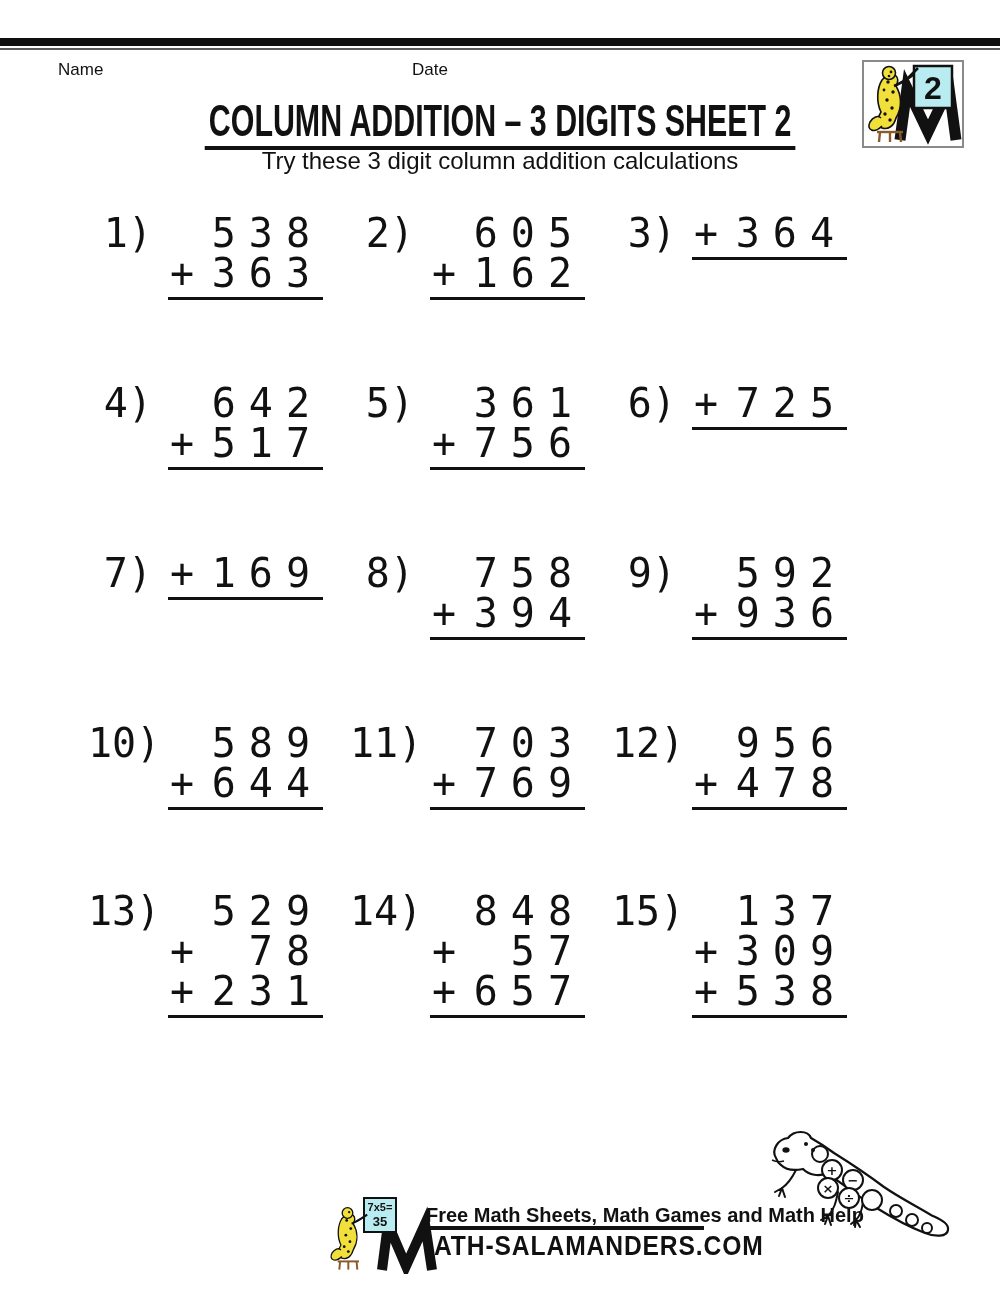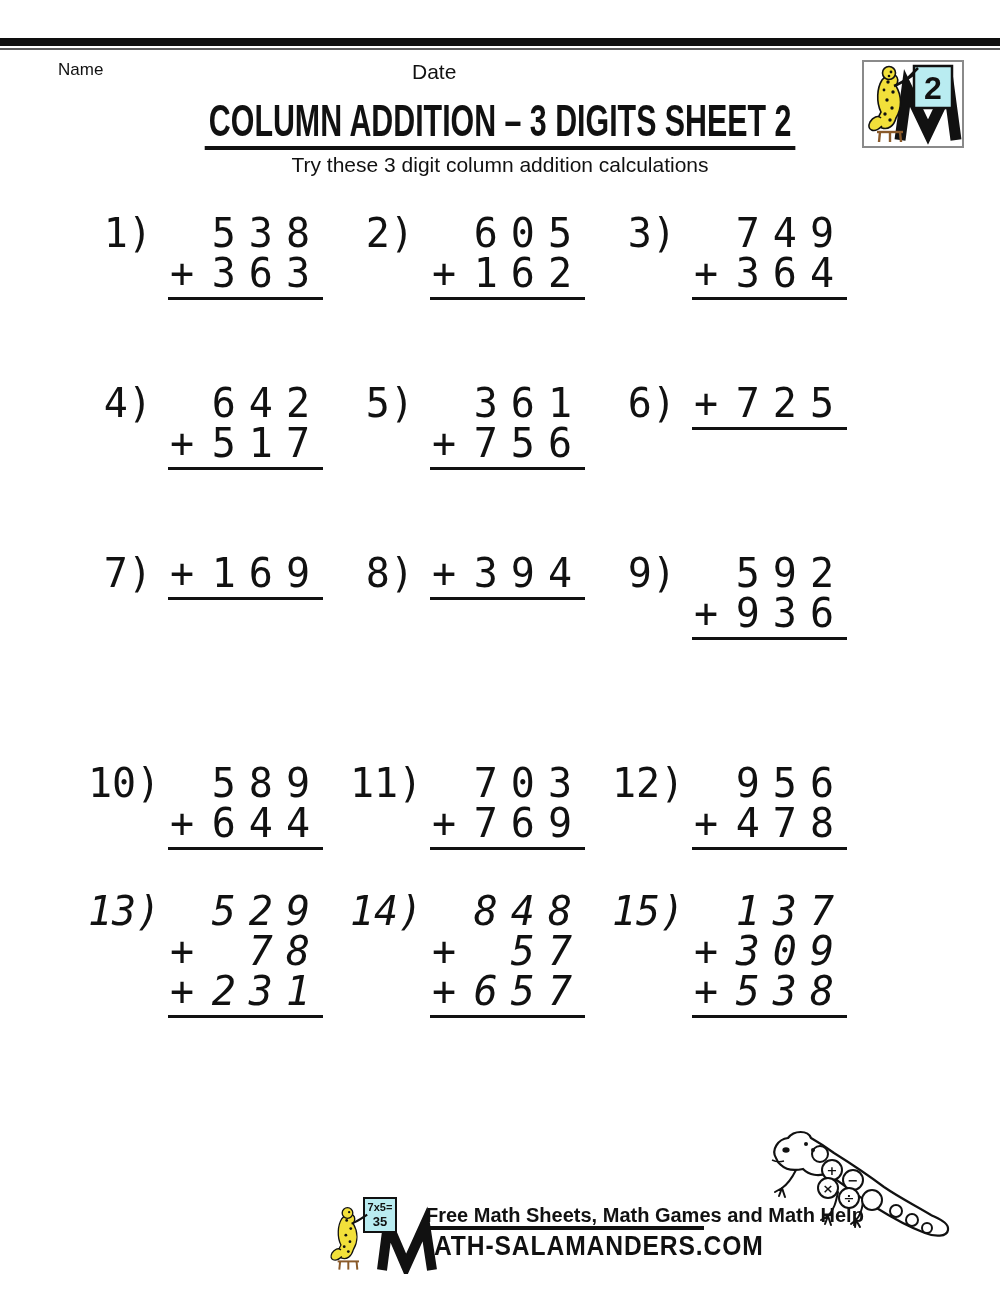"Date" .date-label { font-size: 21px -> 17px }
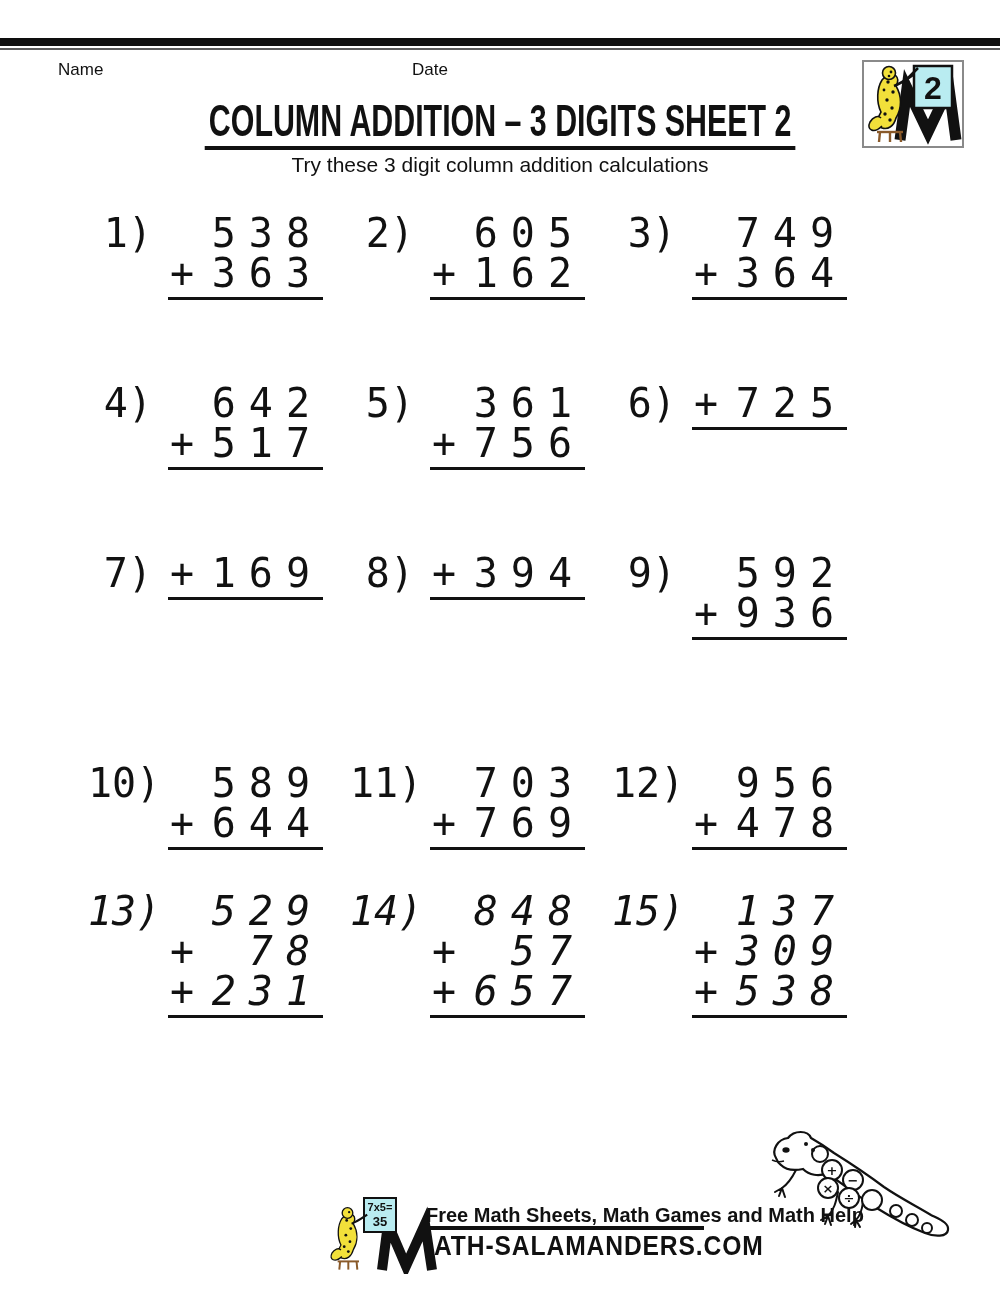"Try these 3 digit column" .subtitle { font-size: 21px -> 24px; top: 153px -> 147px }
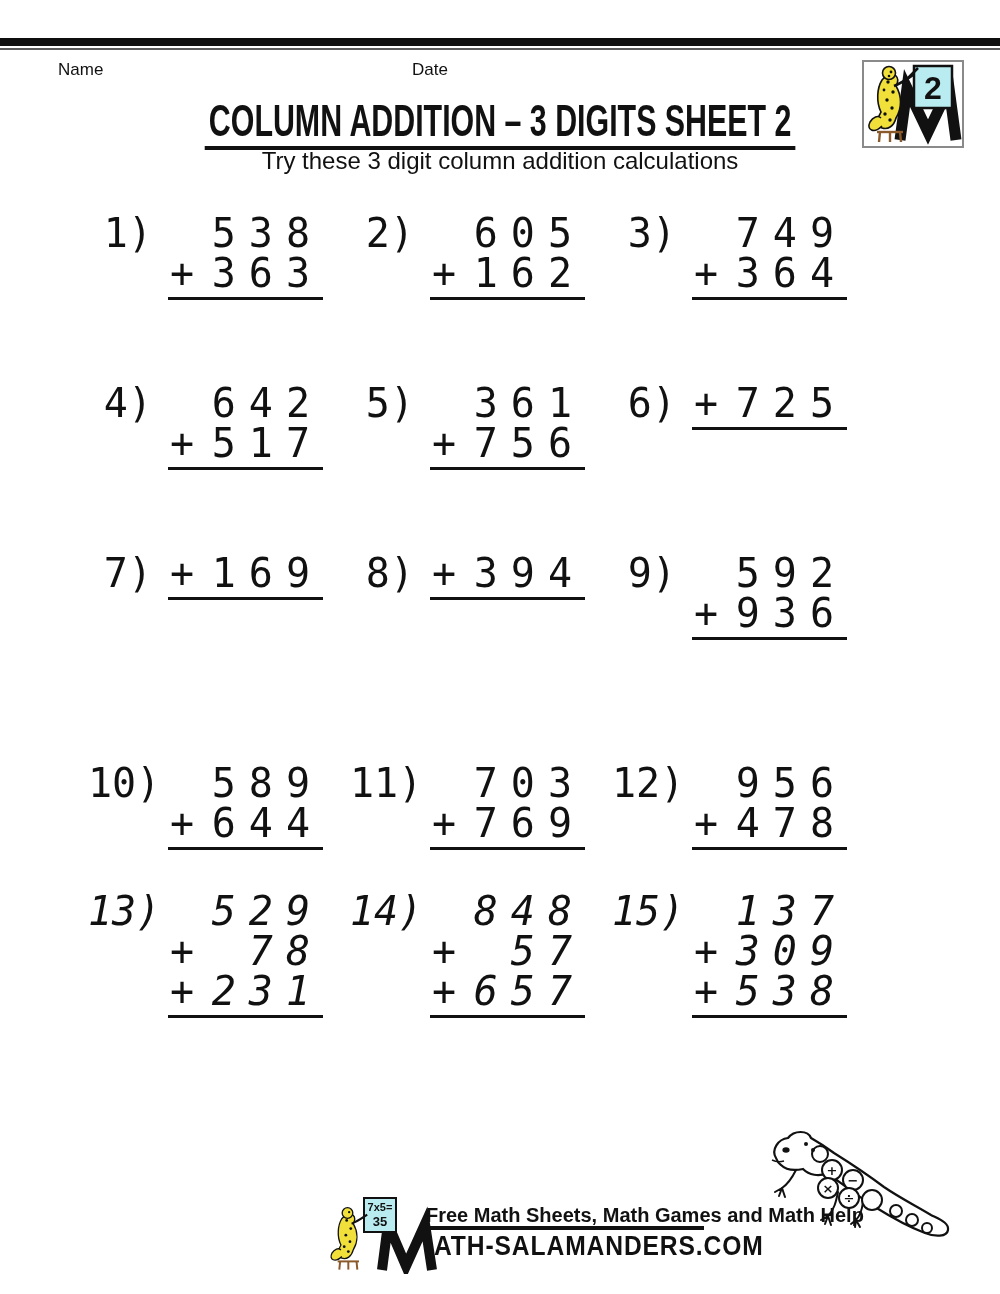"749" div.pline { html: <div> <span></span> <span>749</span> </div> -> none }
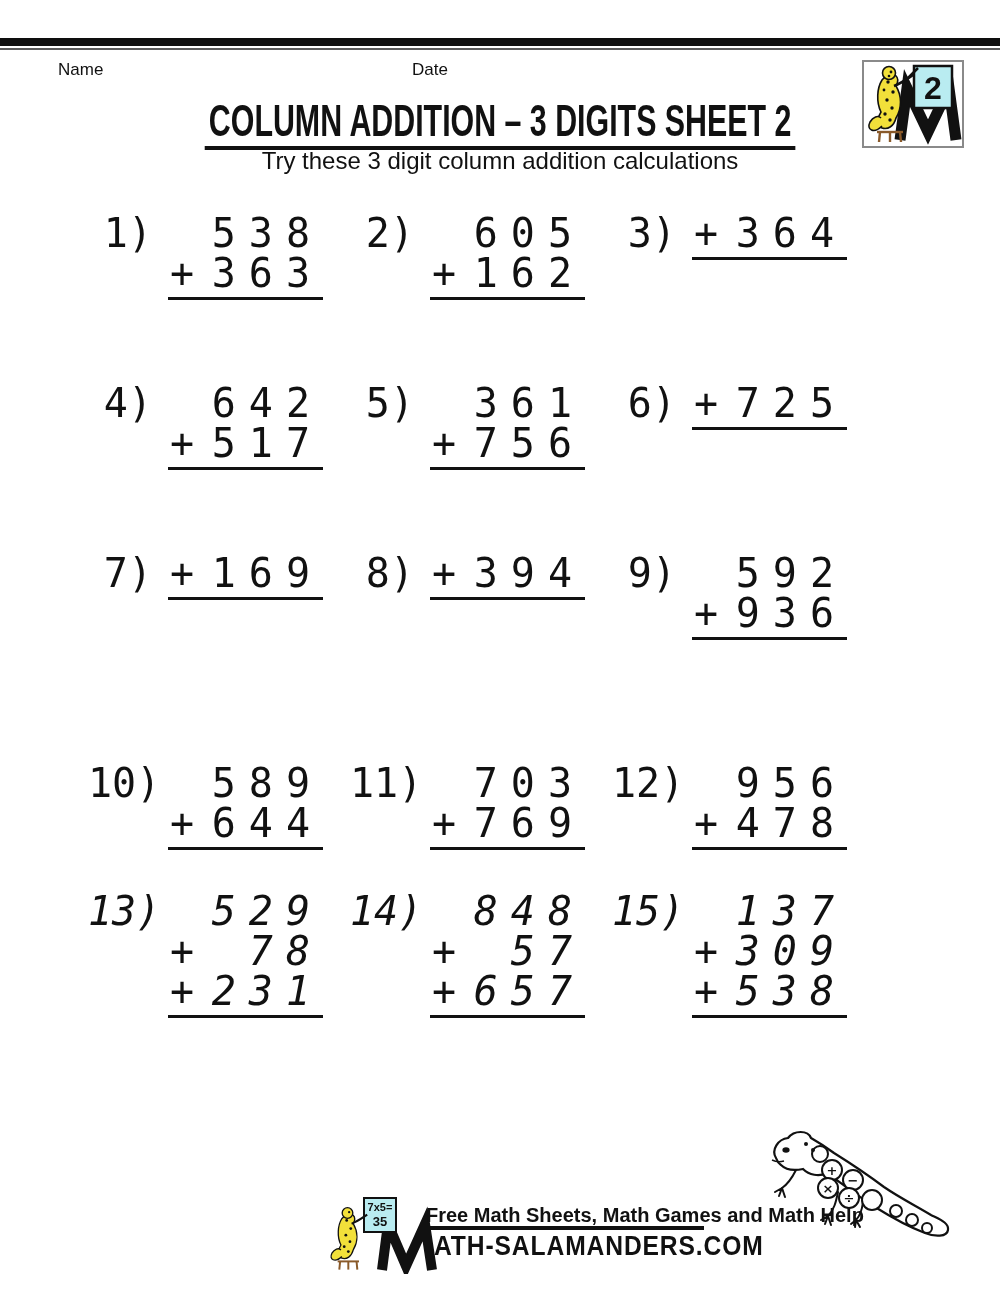"758" div.pline { html: none -> <div> <span></span> <span>758</span> </div> }
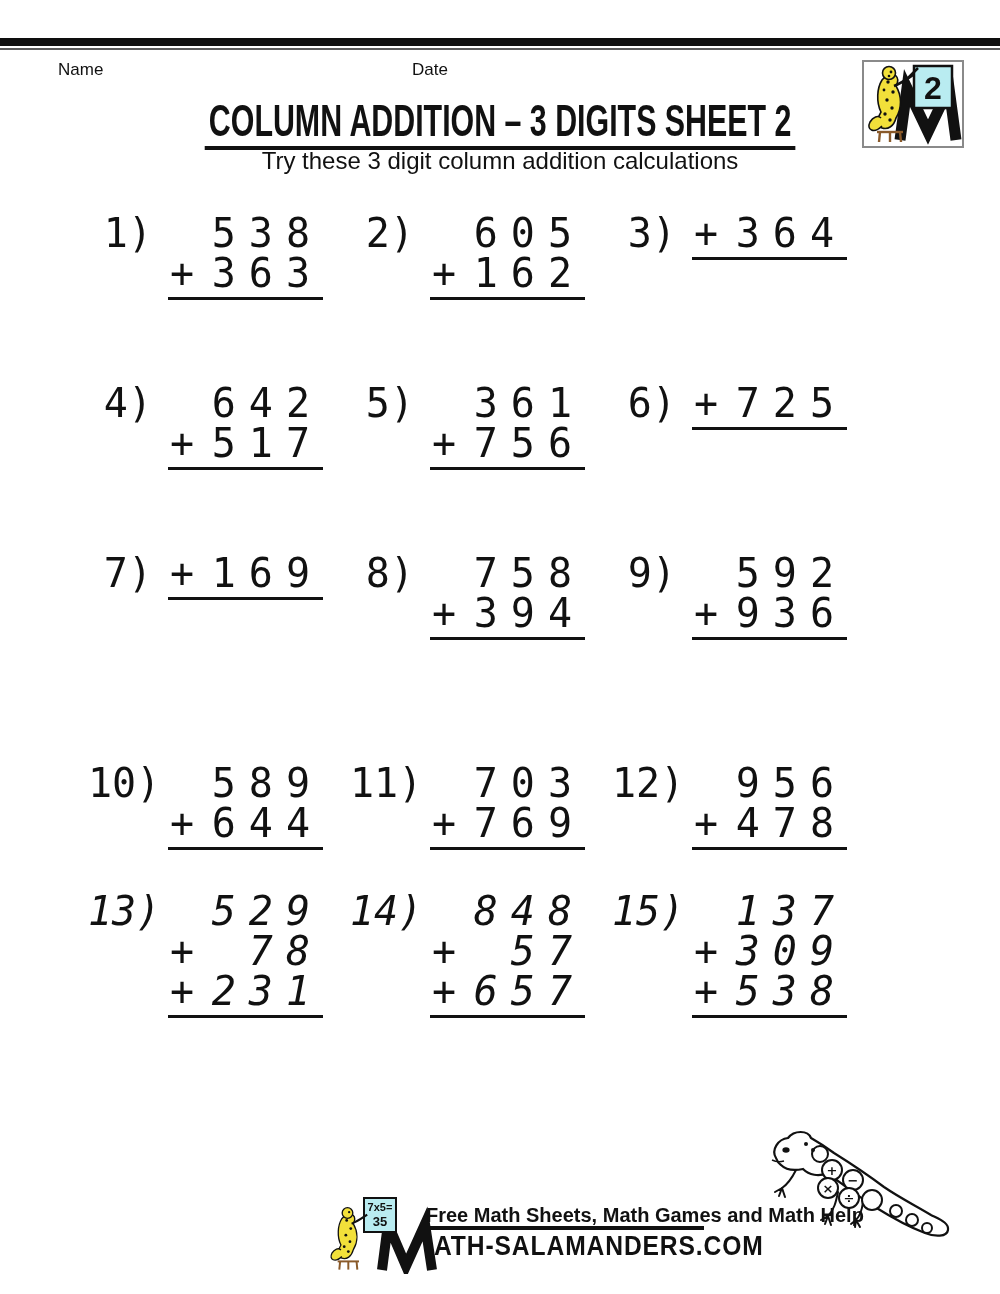"10)" .row4 { margin-top: 40px -> none }
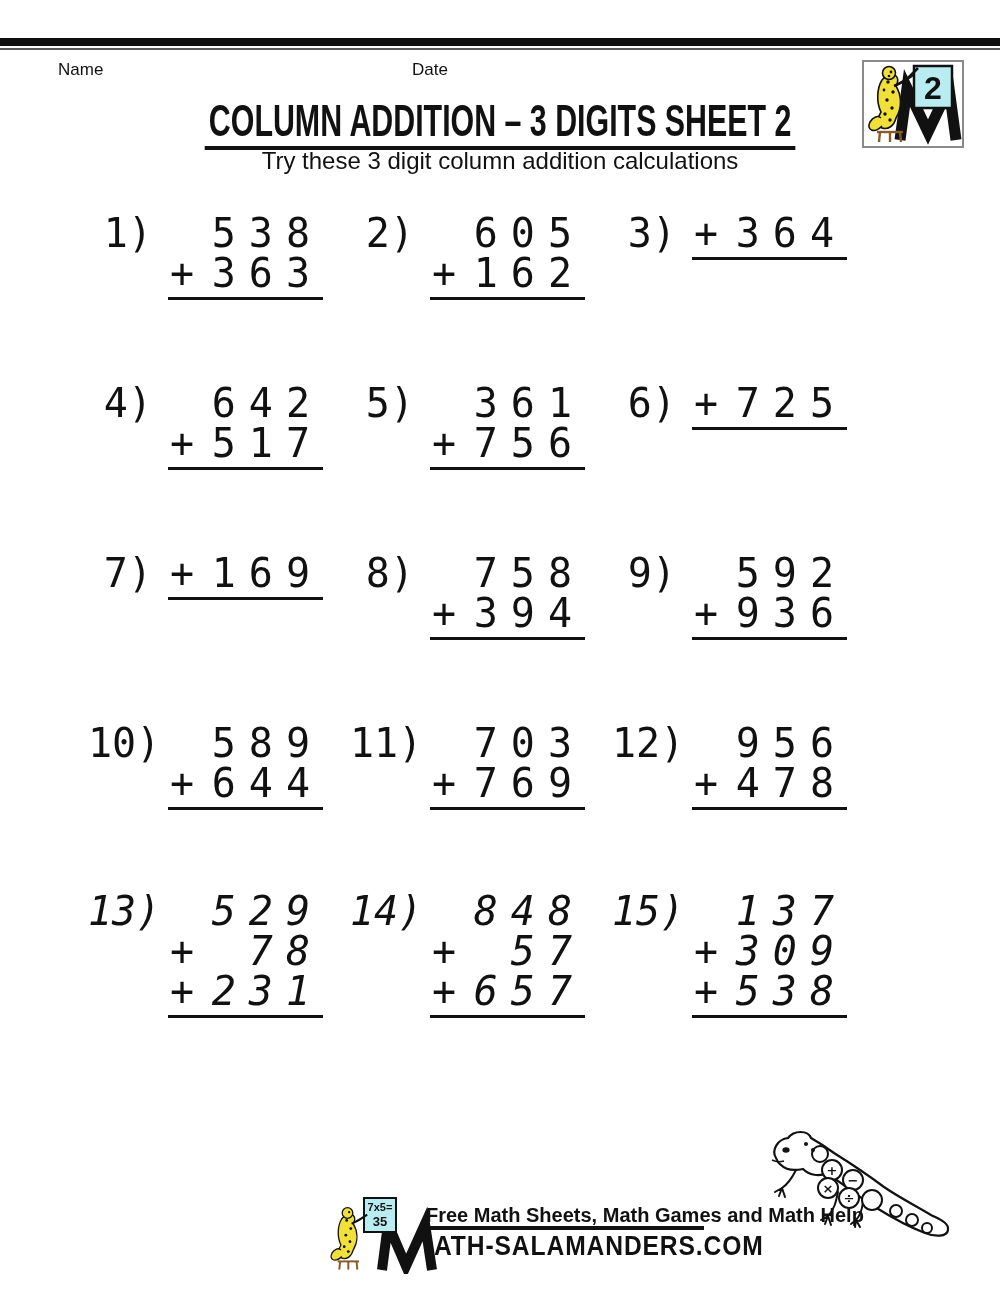"13)" .row5 { font-style: italic -> none }
